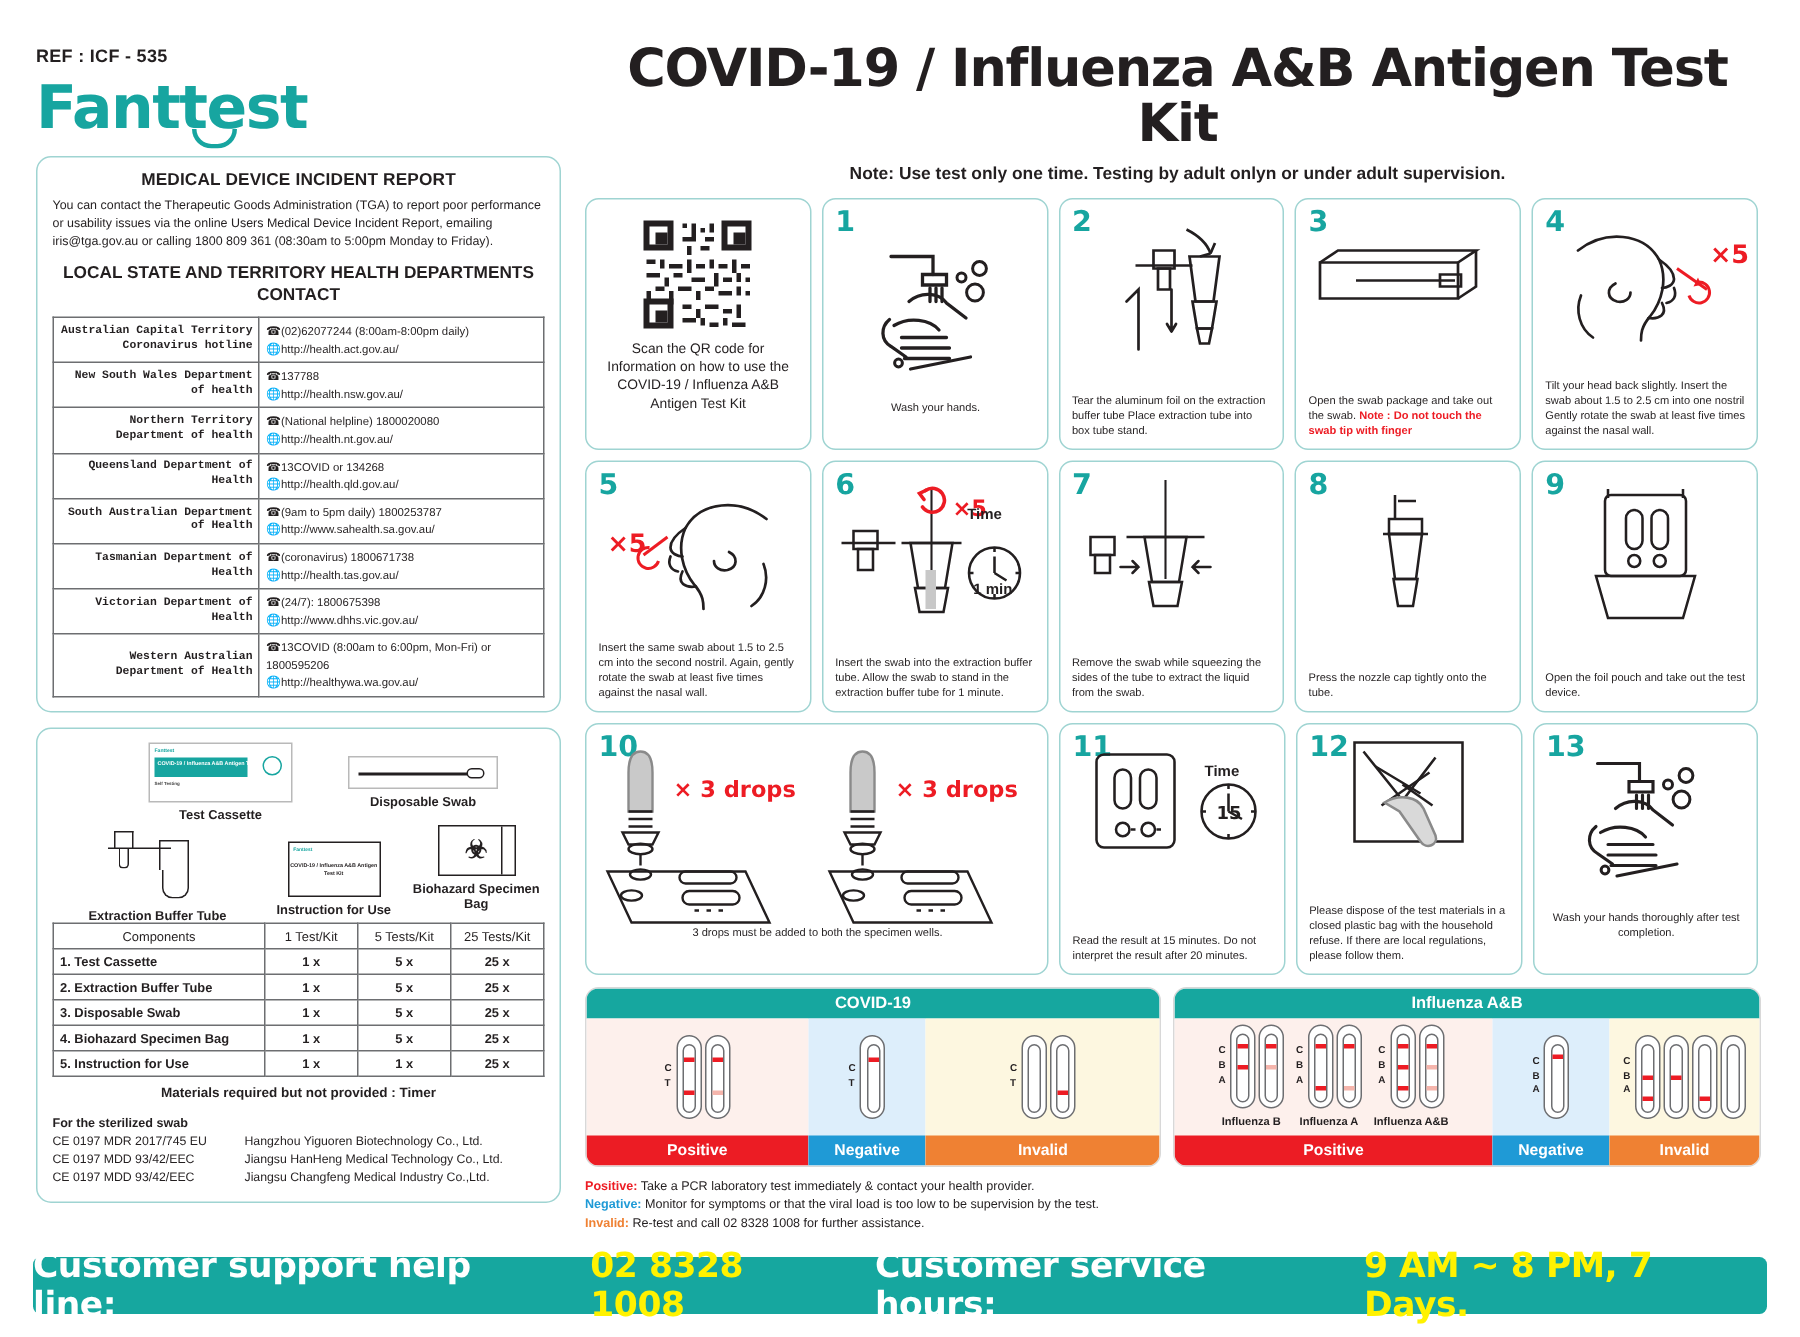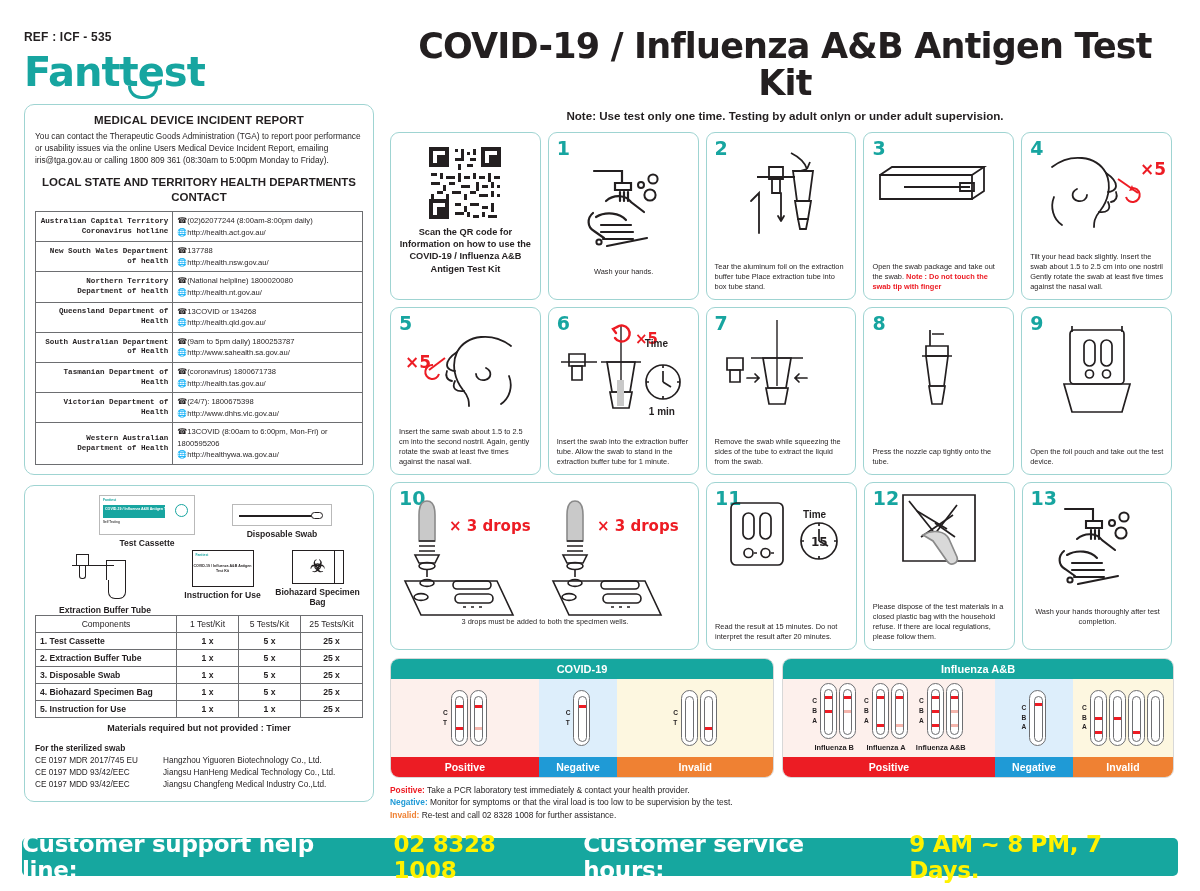"Scan the QR code for" .qr-cap { font-weight: bold -> normal }
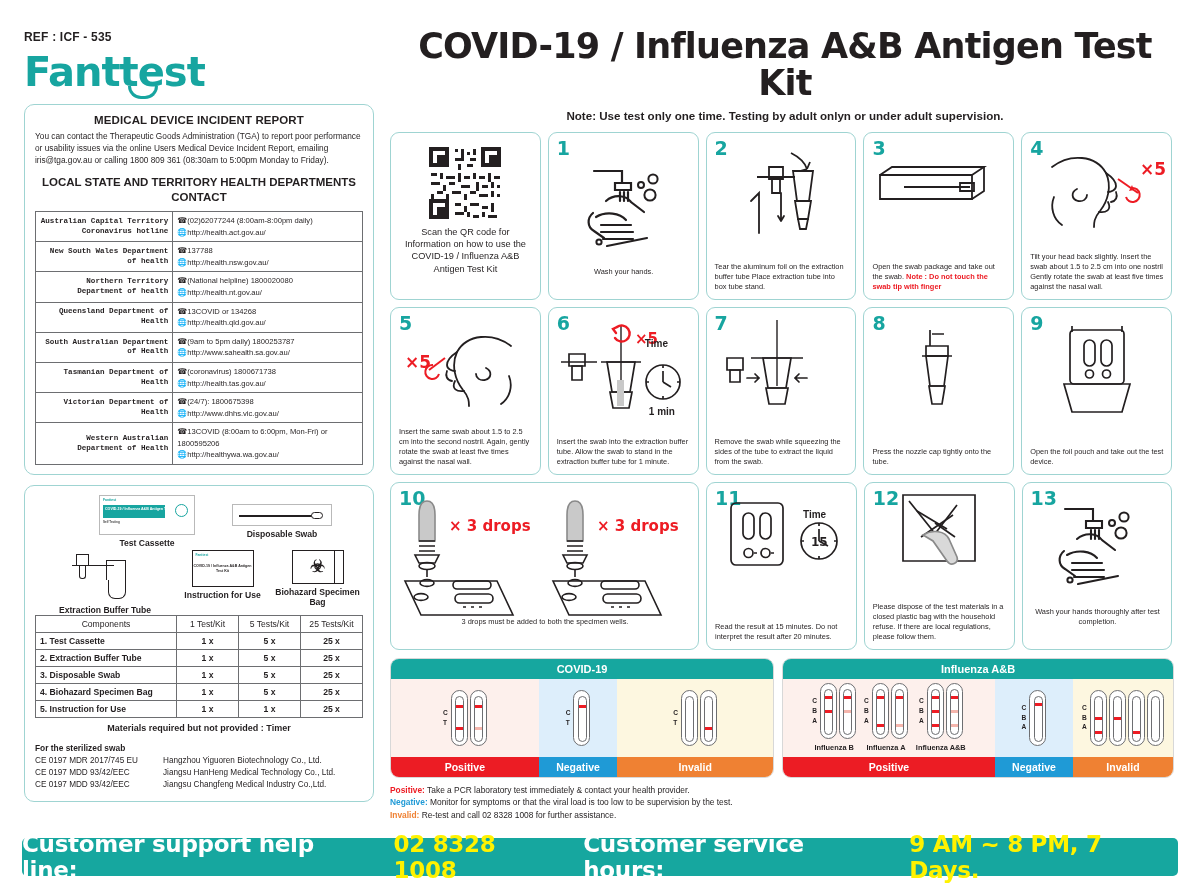"1 min" div { top: 98px -> 80px }
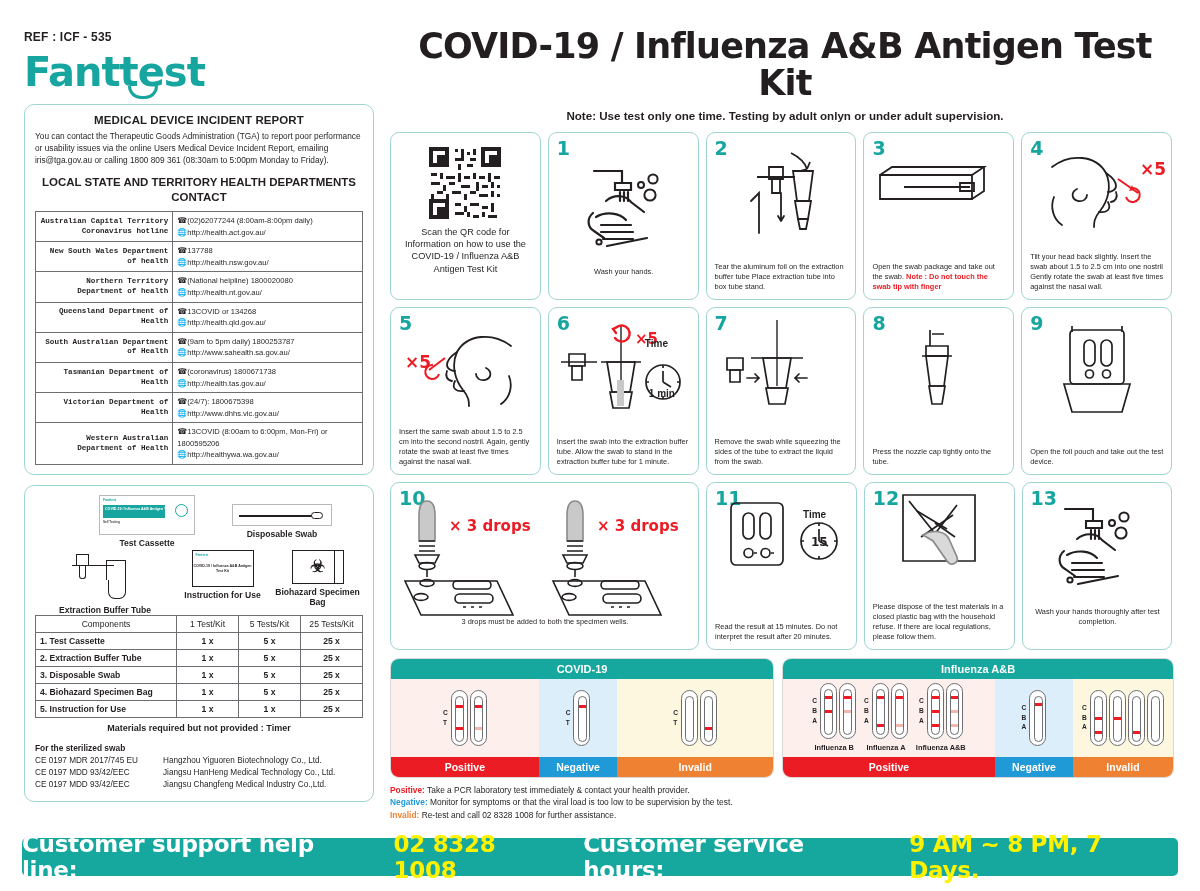"Instruction for Use" div.kit-item { top: 55px -> 66px }
